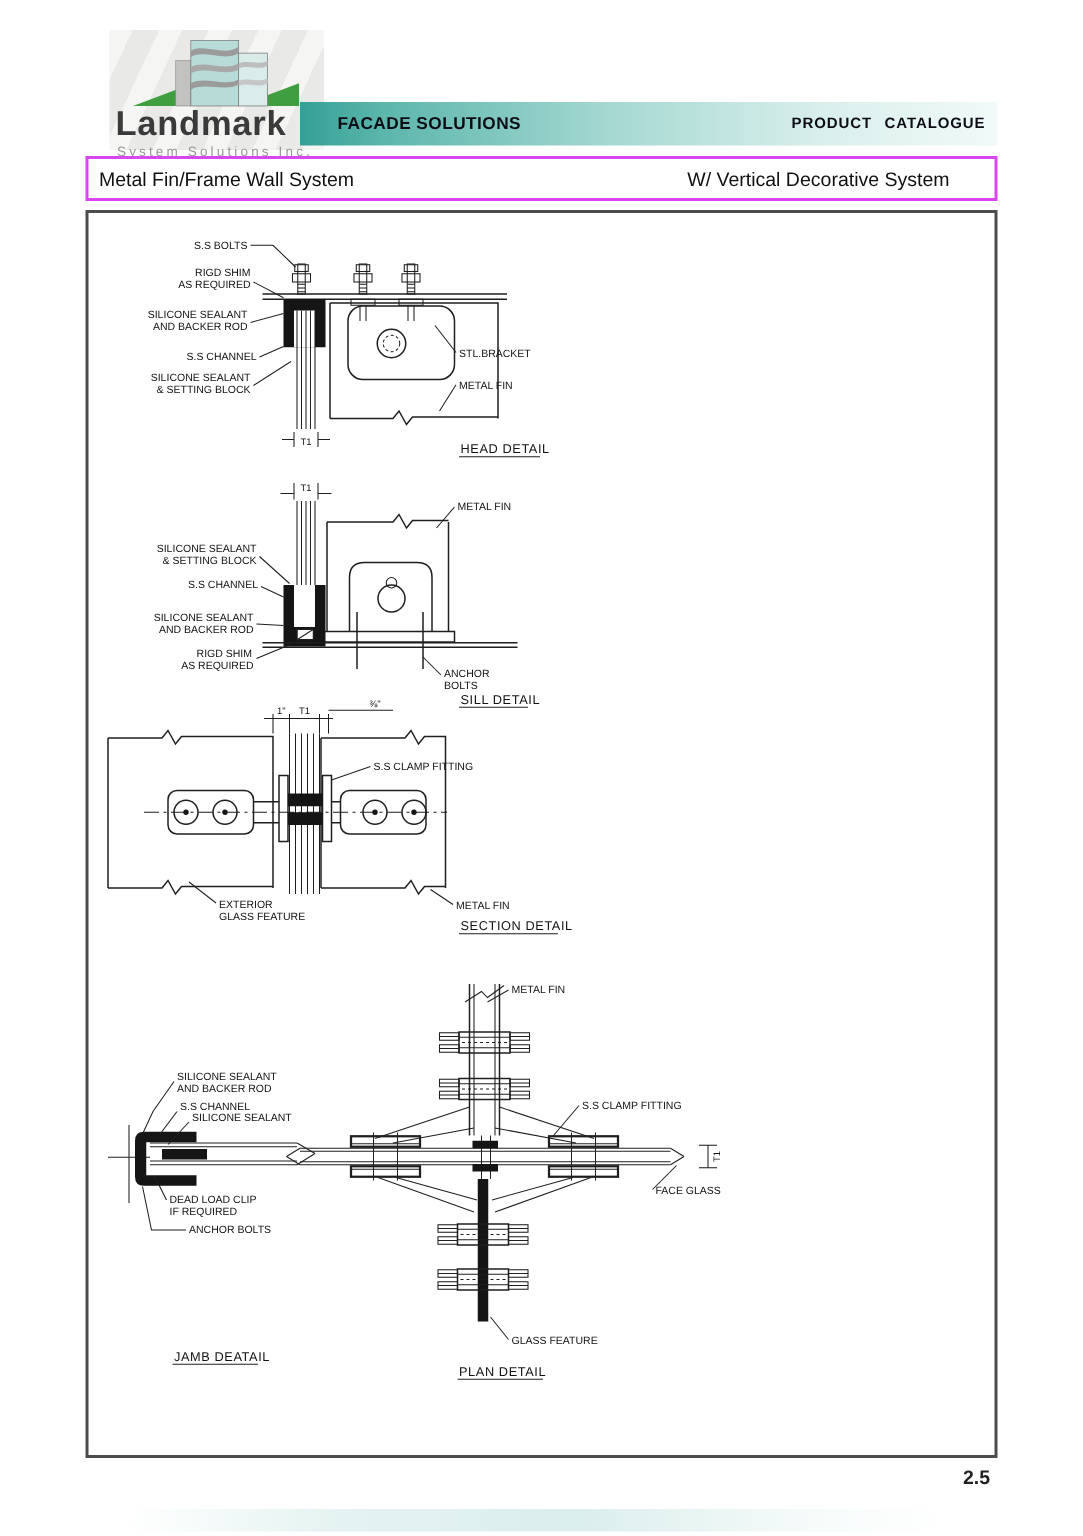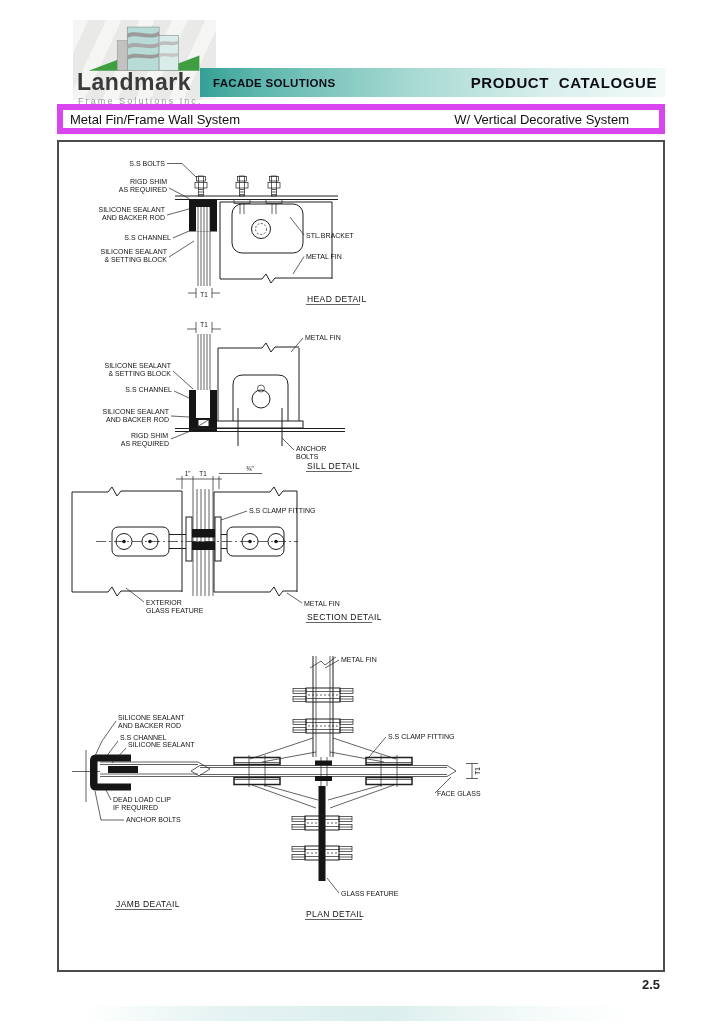"FACADE SOLUTIONS" .banner .bl { margin-left: 13px -> 25px }
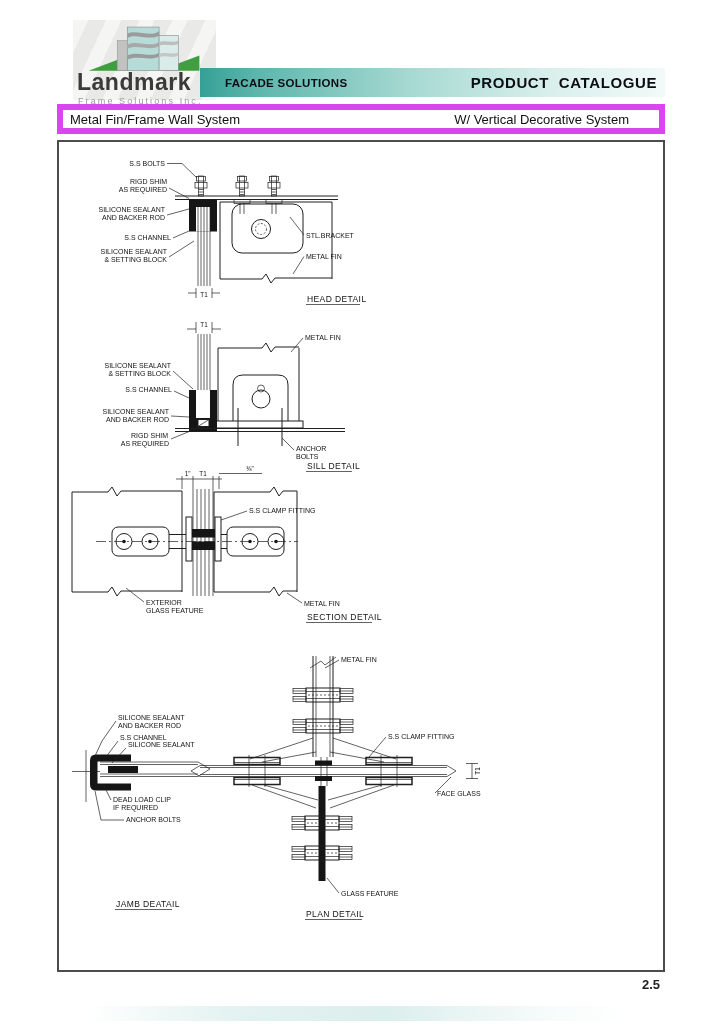"PRODUCT CATALOGUE" .banner .br { font-size: 15px -> 10px }
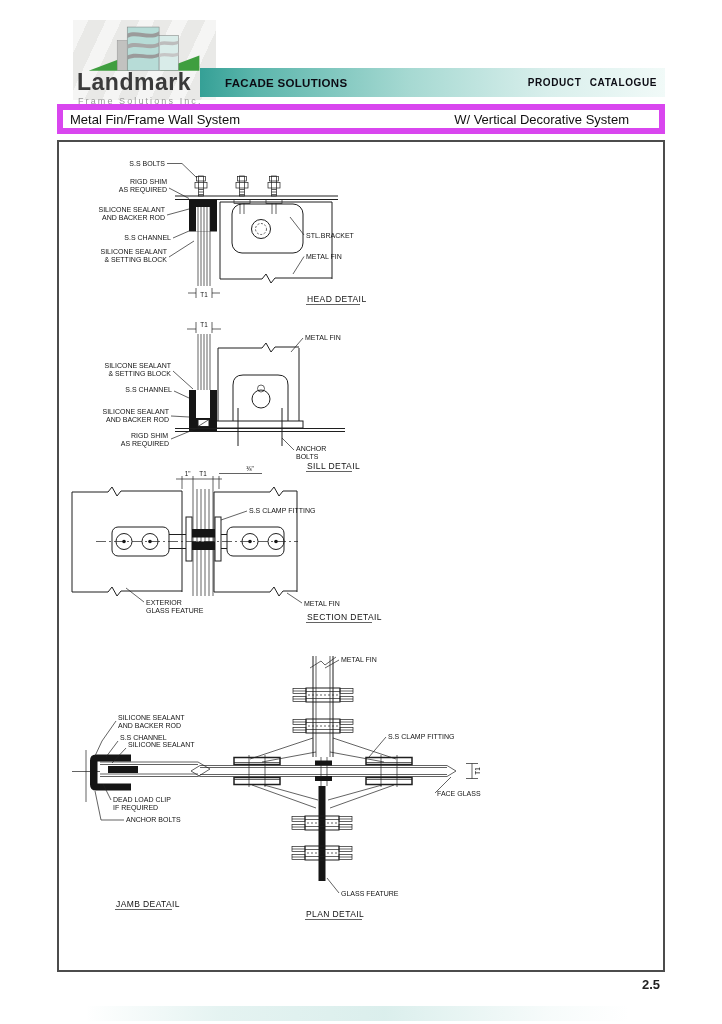"Frame Solutions Inc." div.brand-tagline { text: Frame -> System }
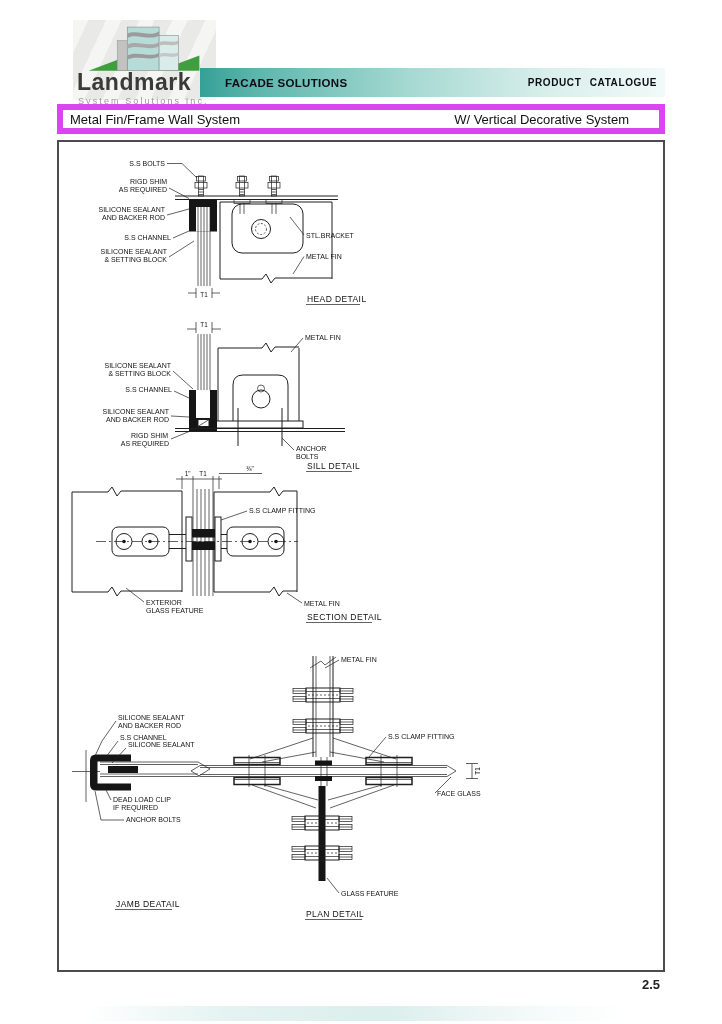"Metal Fin/Frame Wall System" .subtitle { border: 6px solid #d946ef -> 2px solid #d946ef }
